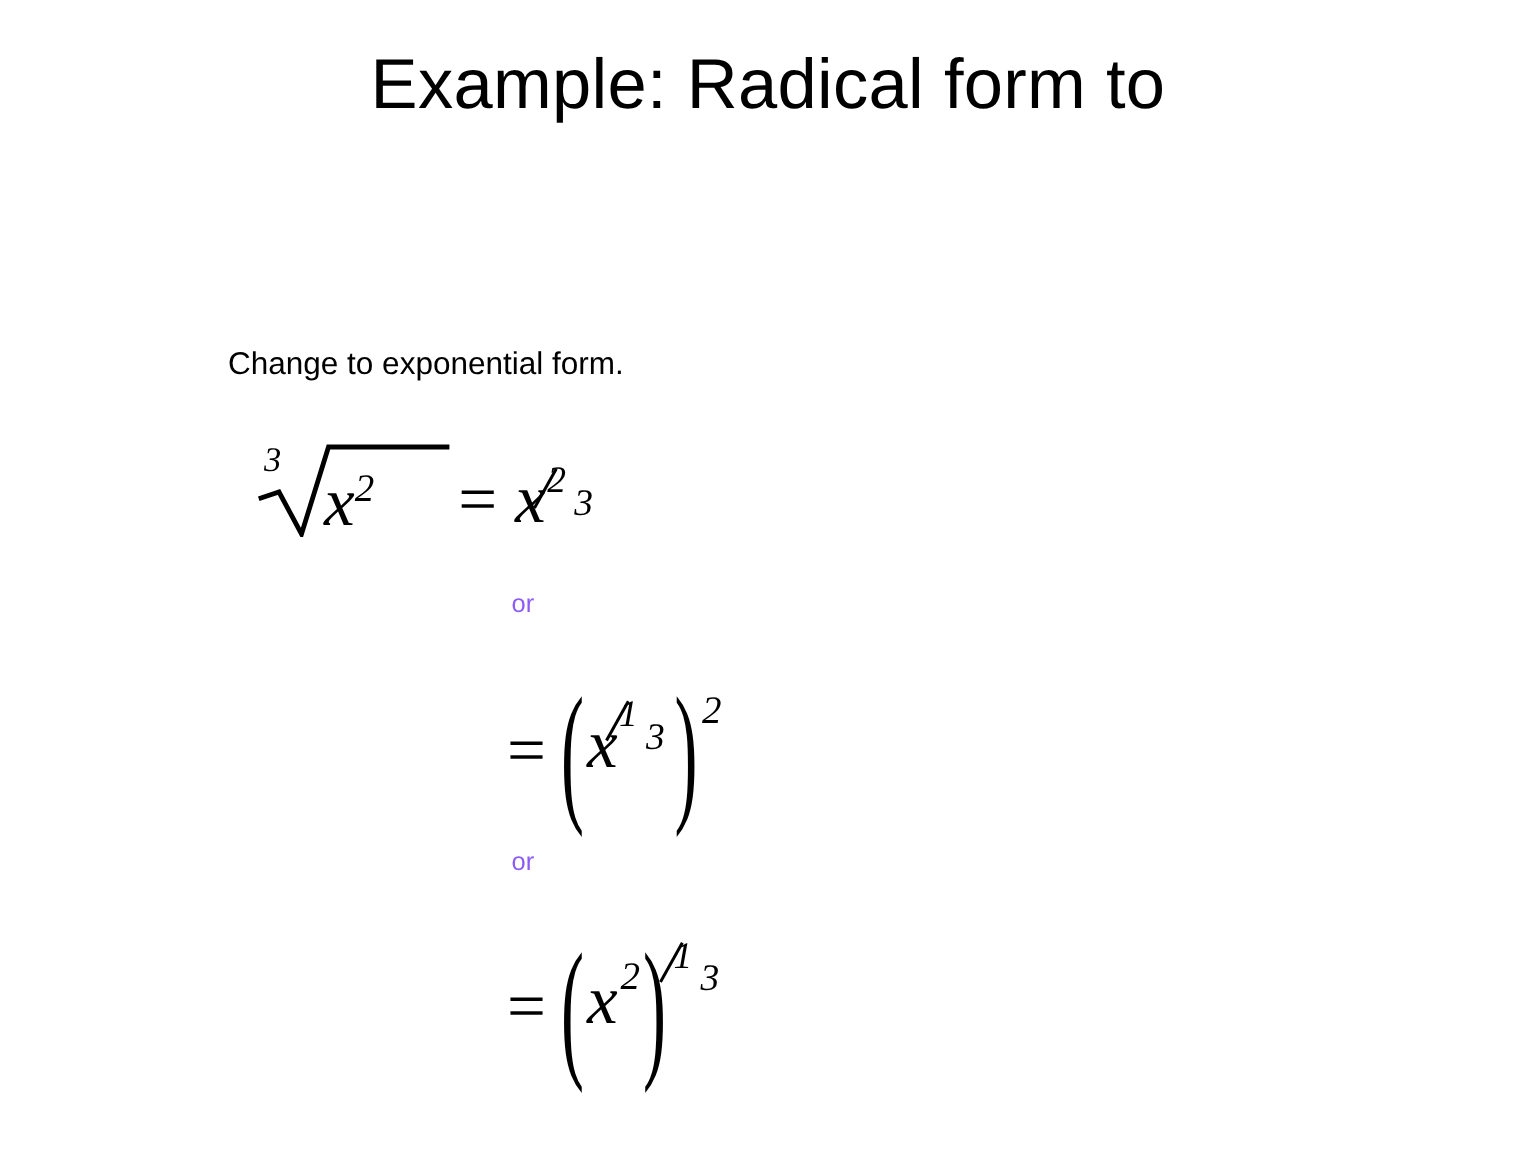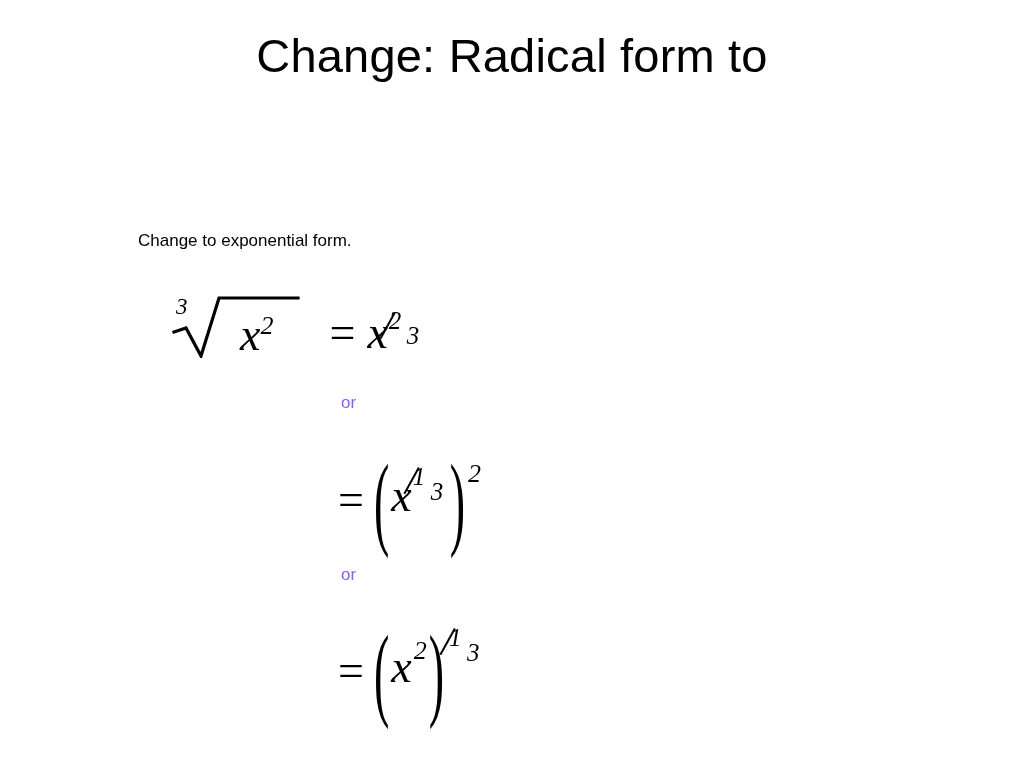"Change: Radical form to" span.line1 { text: Change -> Example }
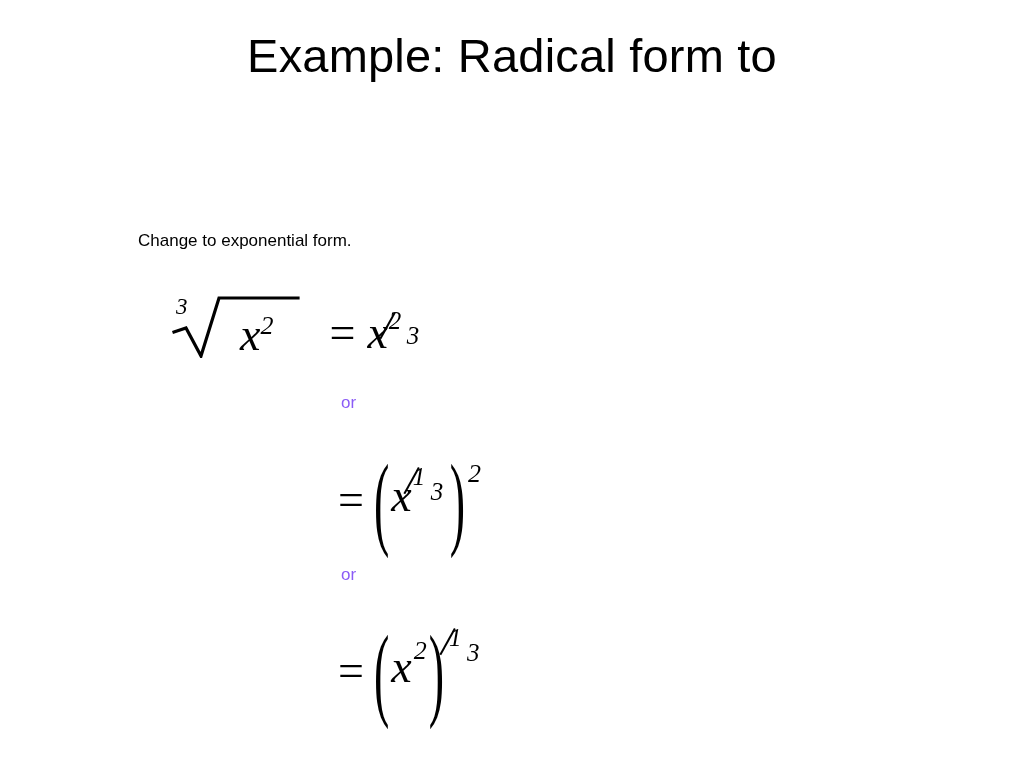"Change to exponential form." .instruction { font-size: 17px -> 21px; left: 138px -> 152px }
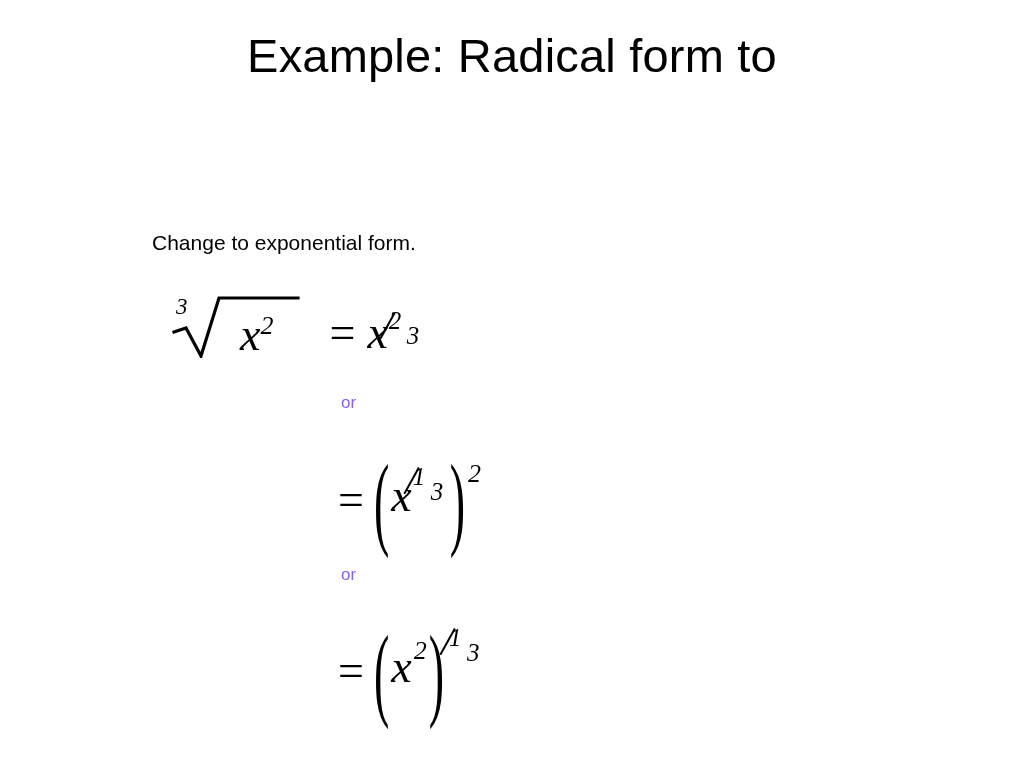"x2" .rad-body { margin-left: 68px -> 44px }
